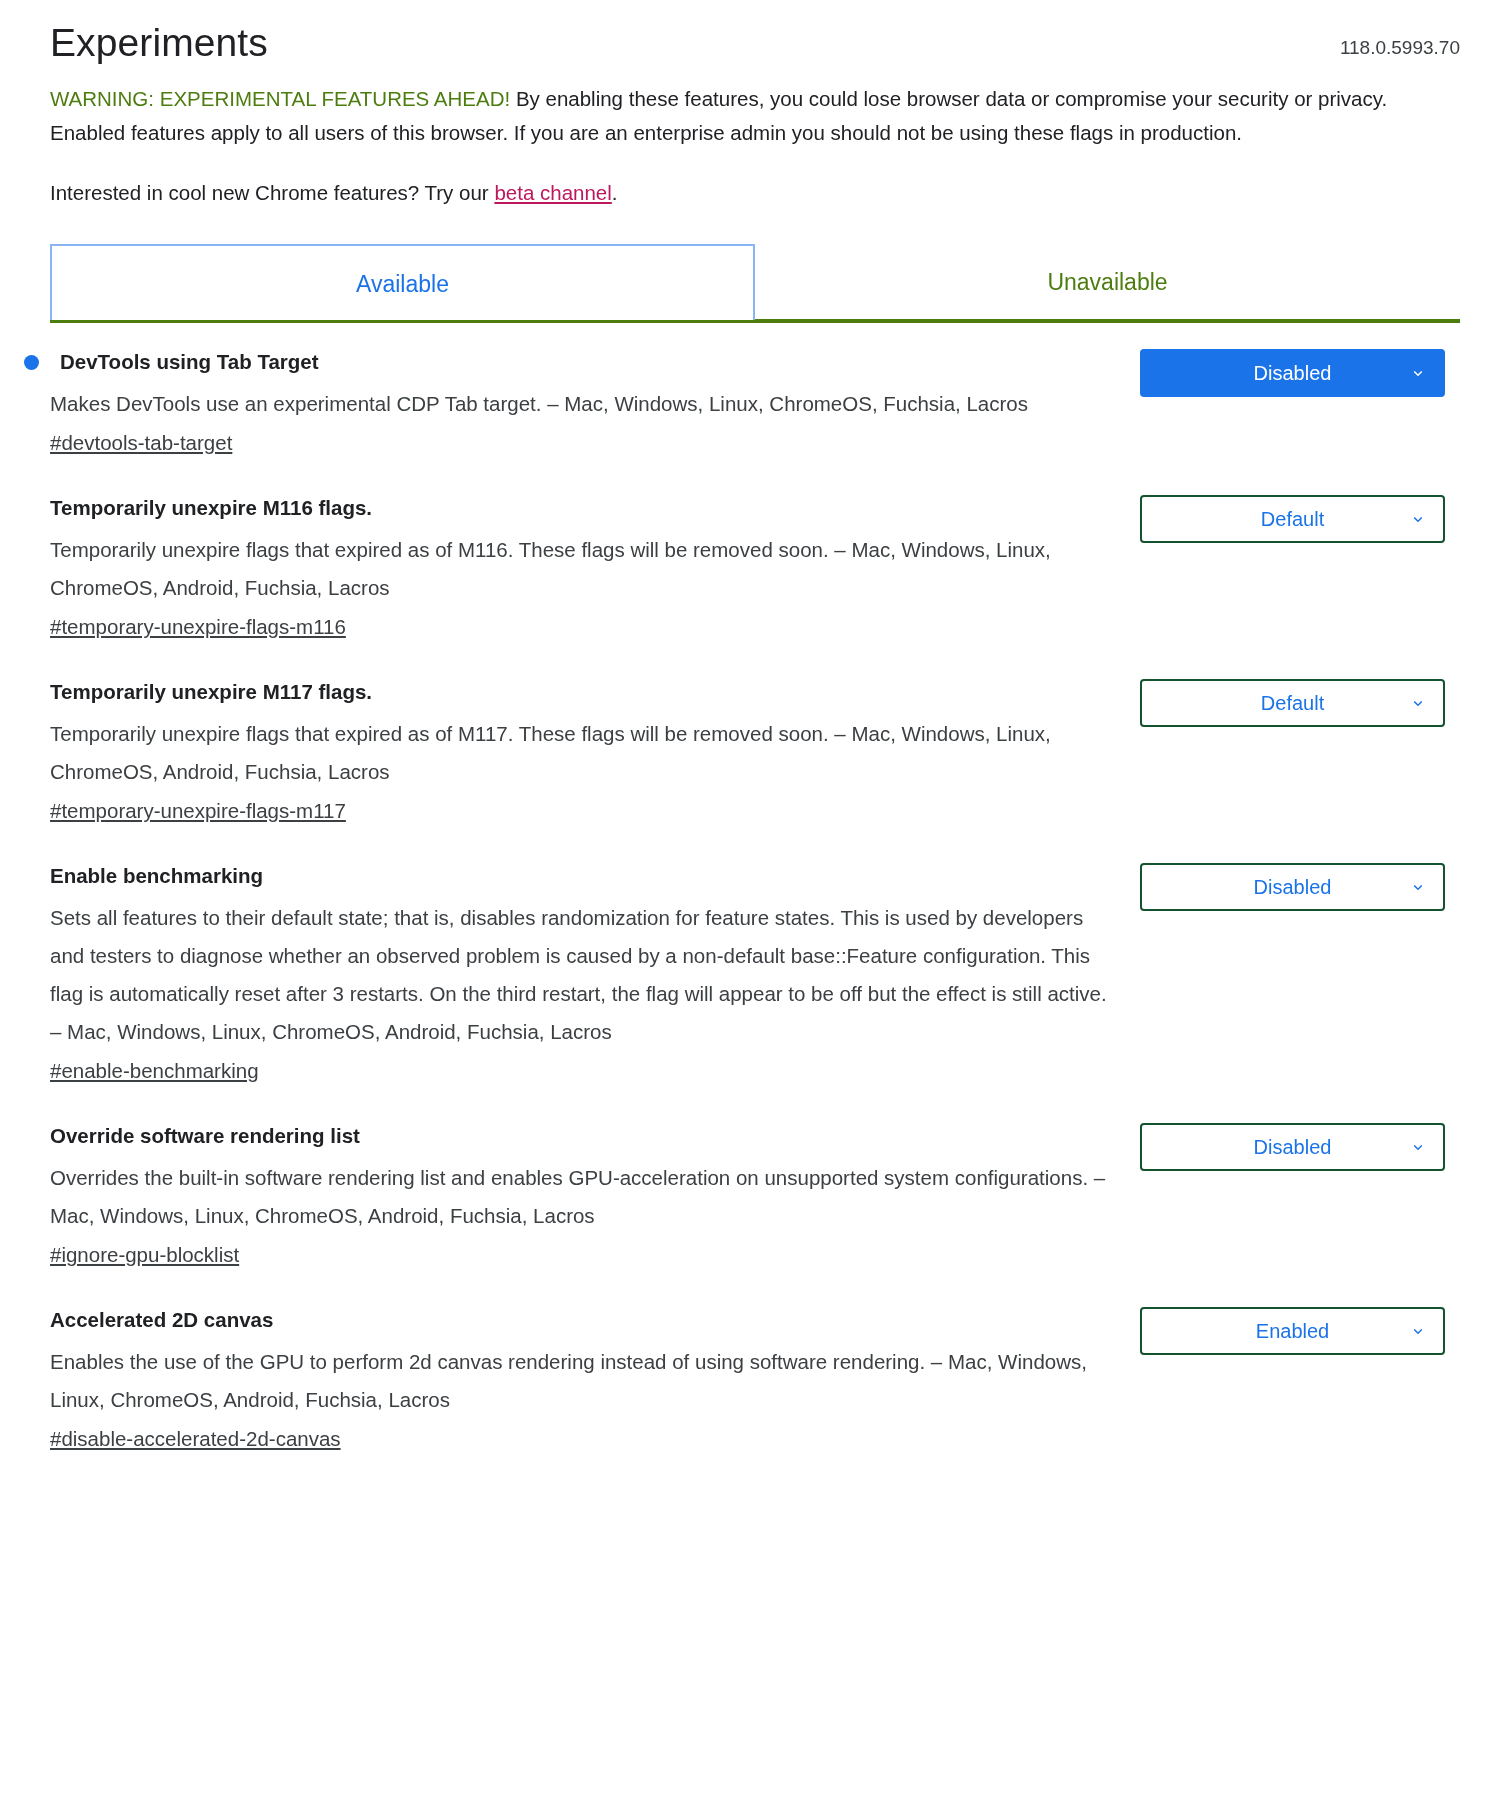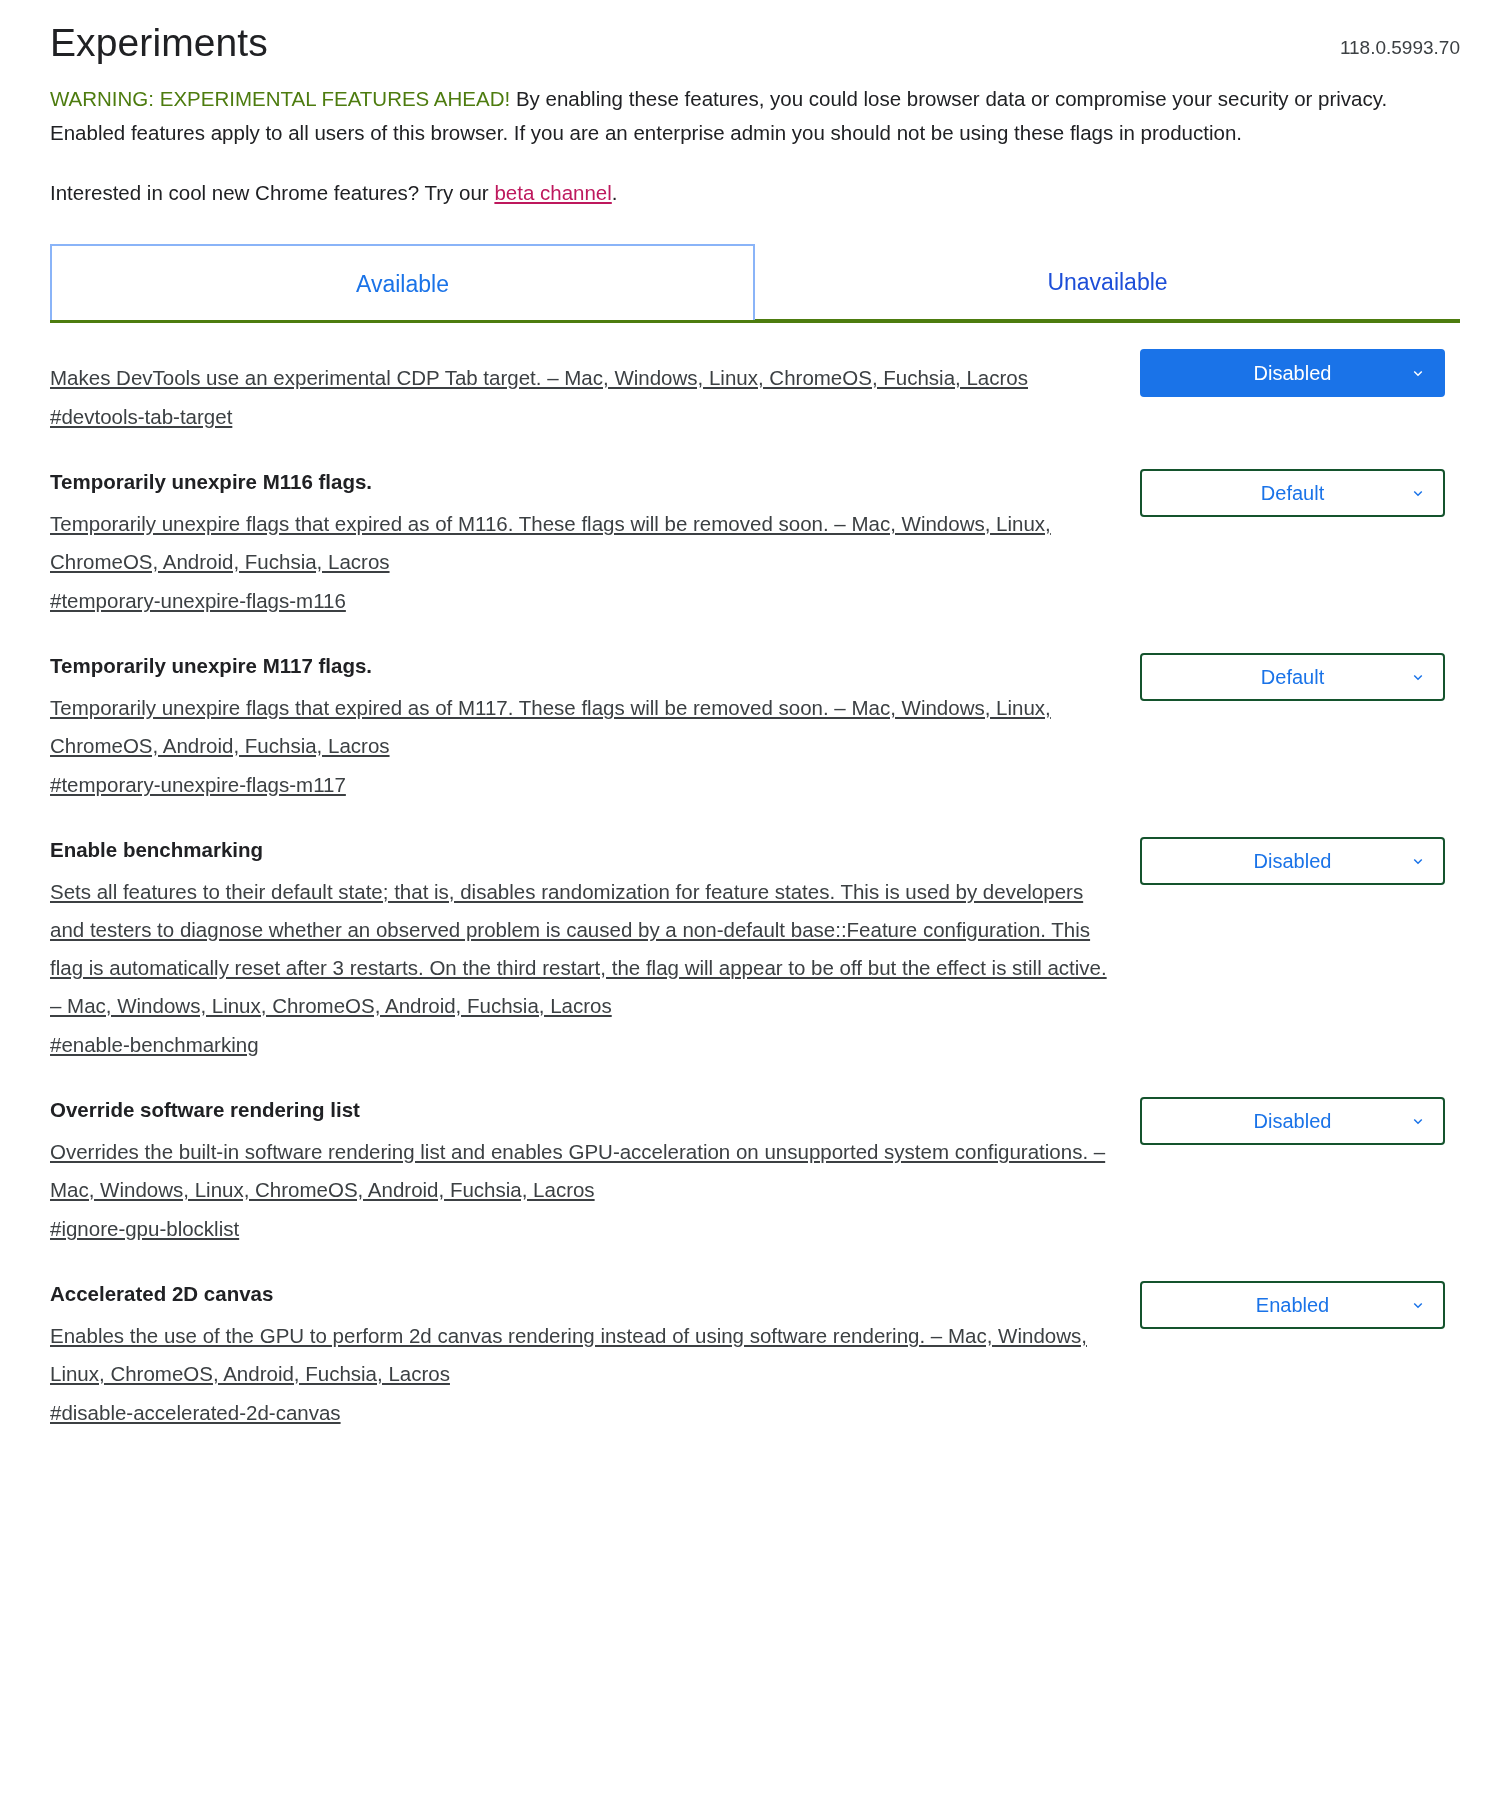"Unavailable" .tab { color: #1d4ed8 -> #4d7c0f }
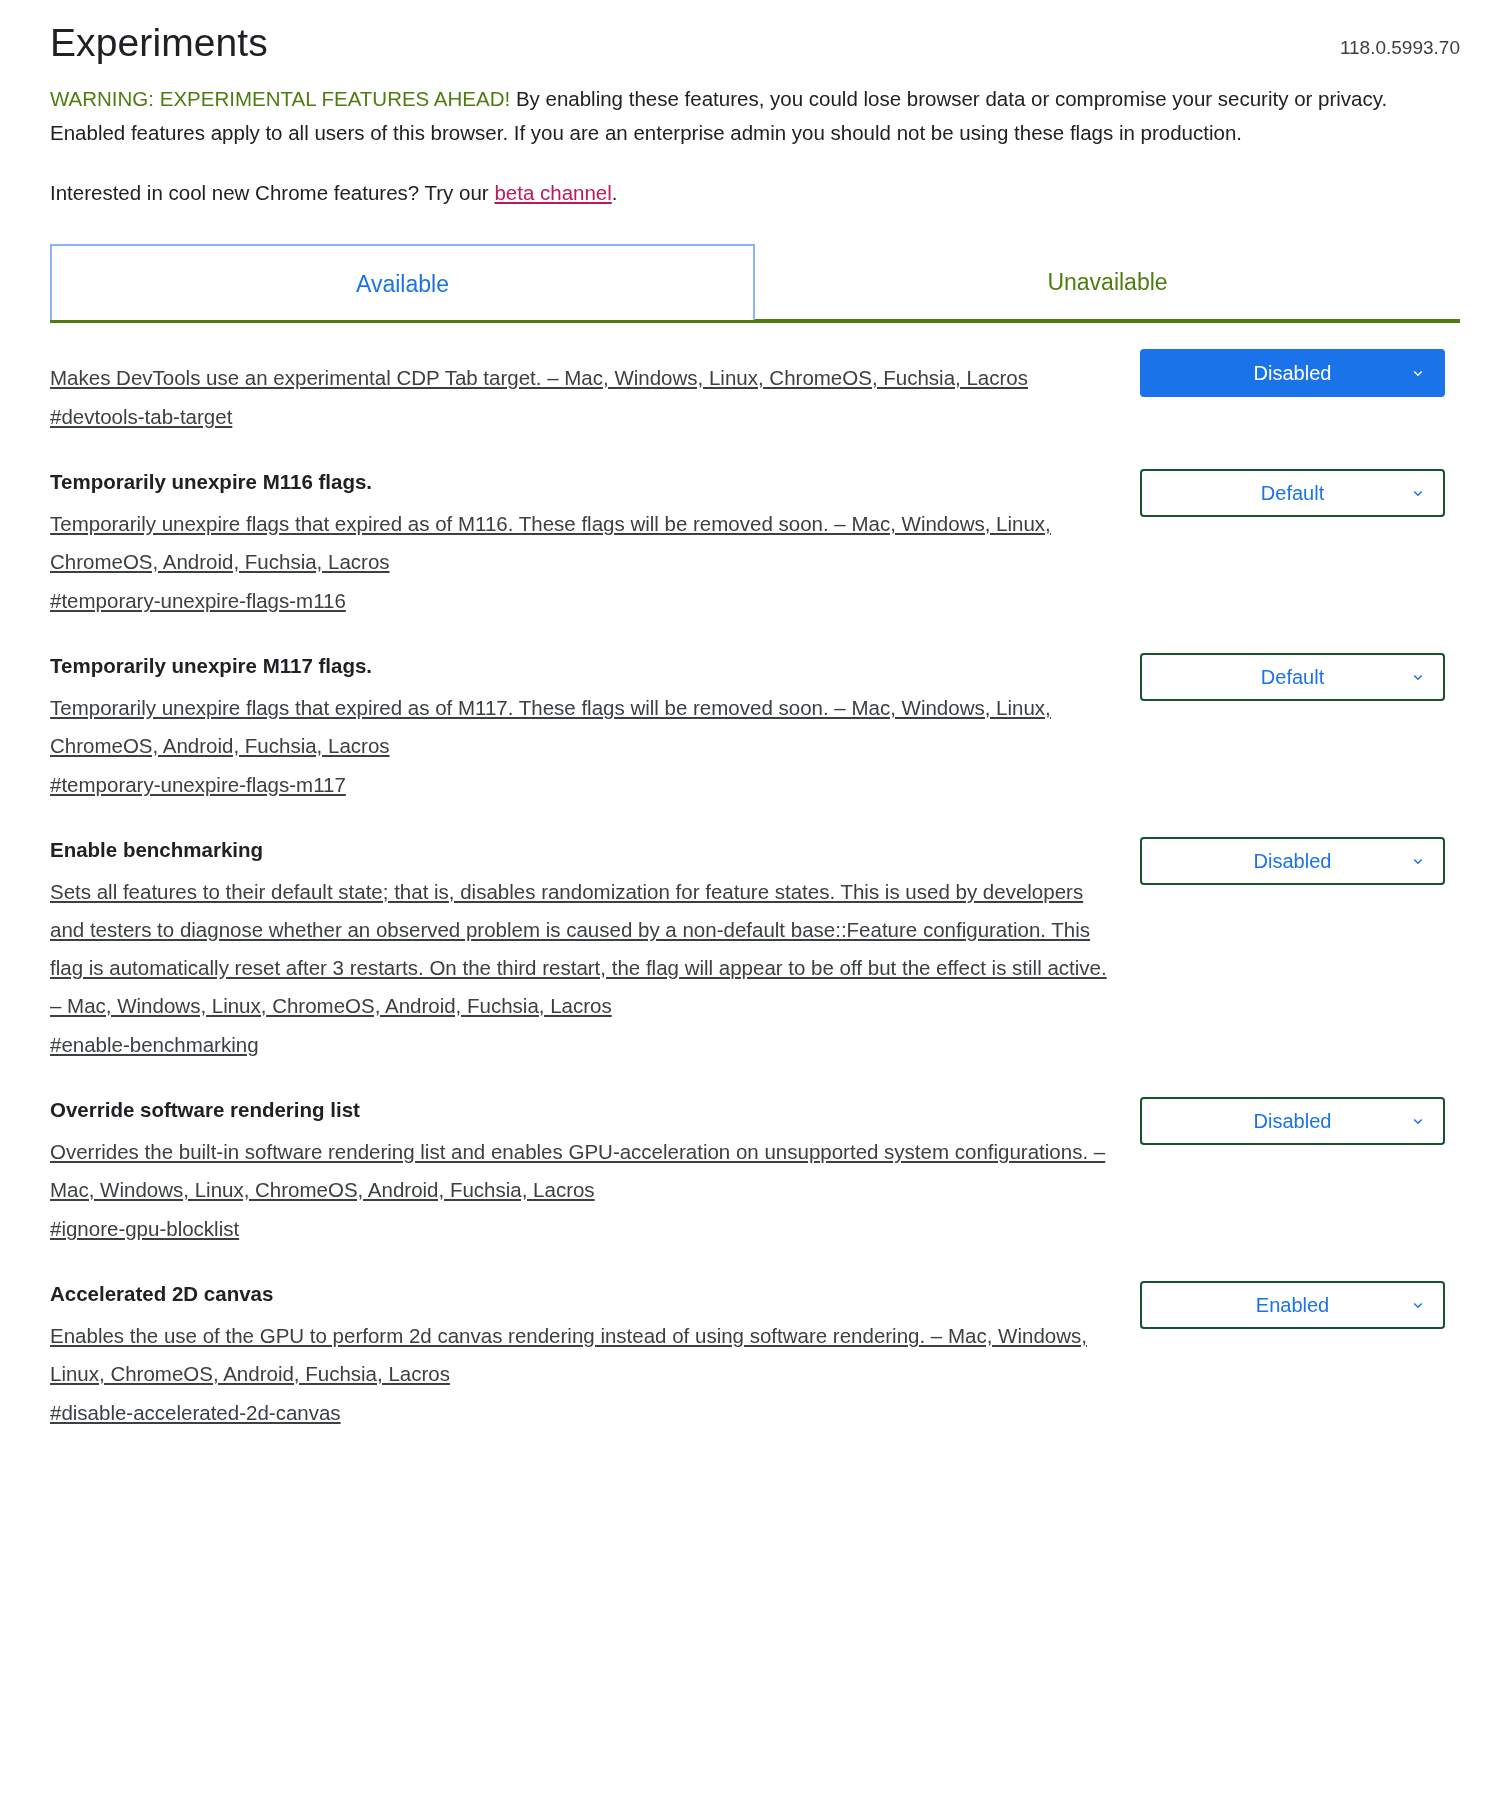"DevTools using Tab Target" div.exp-title-row { html: none -> <div> <span></span> <span>DevTools using Tab Target</span> </div> }
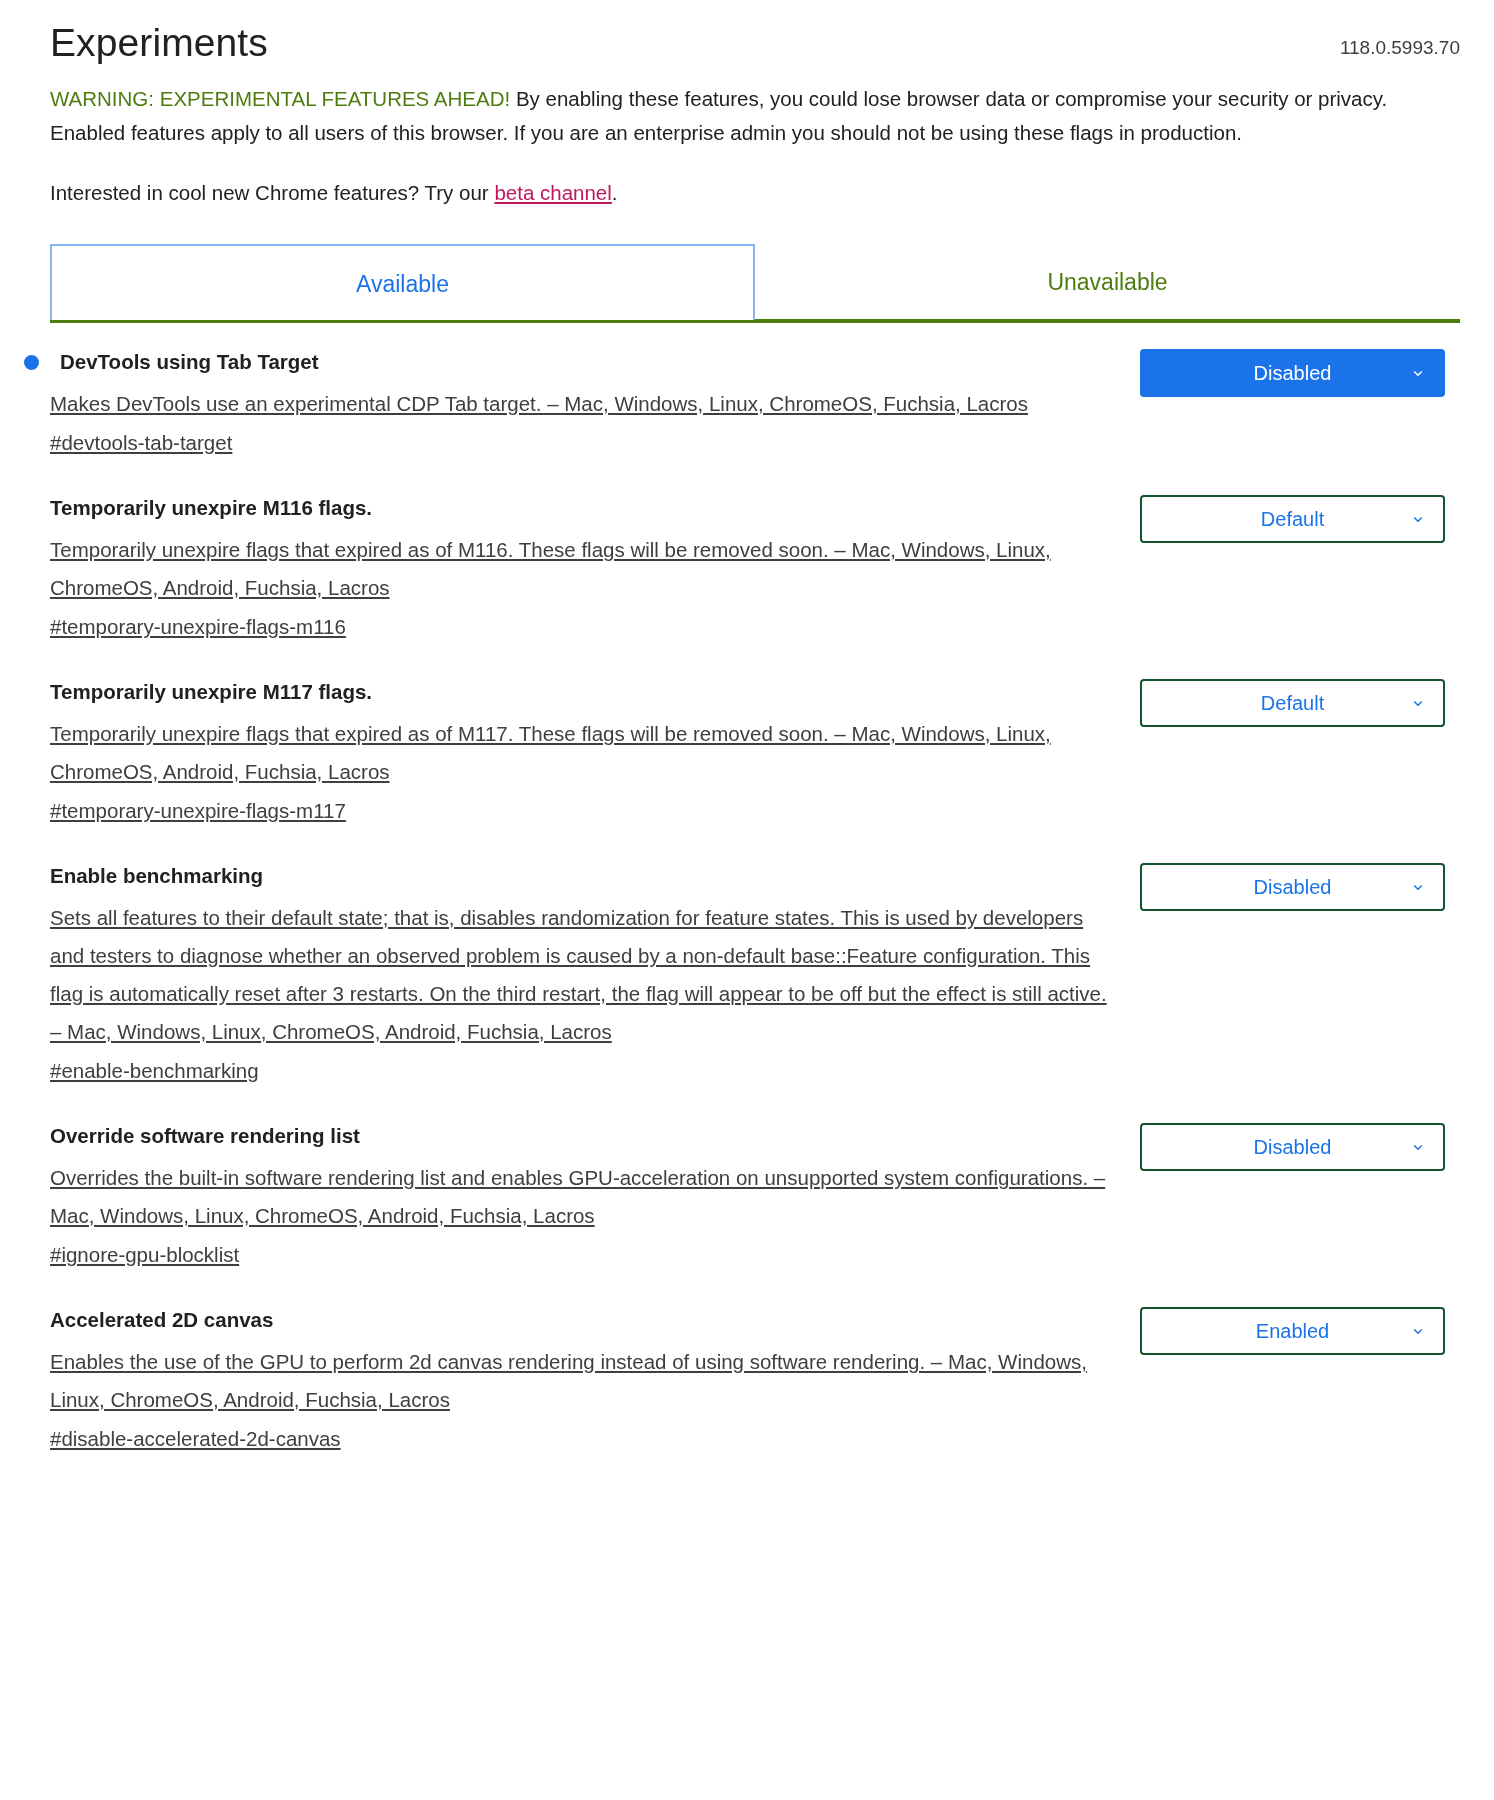"Makes DevTools use an experimental" .exp-desc { text-decoration: underline -> none }
